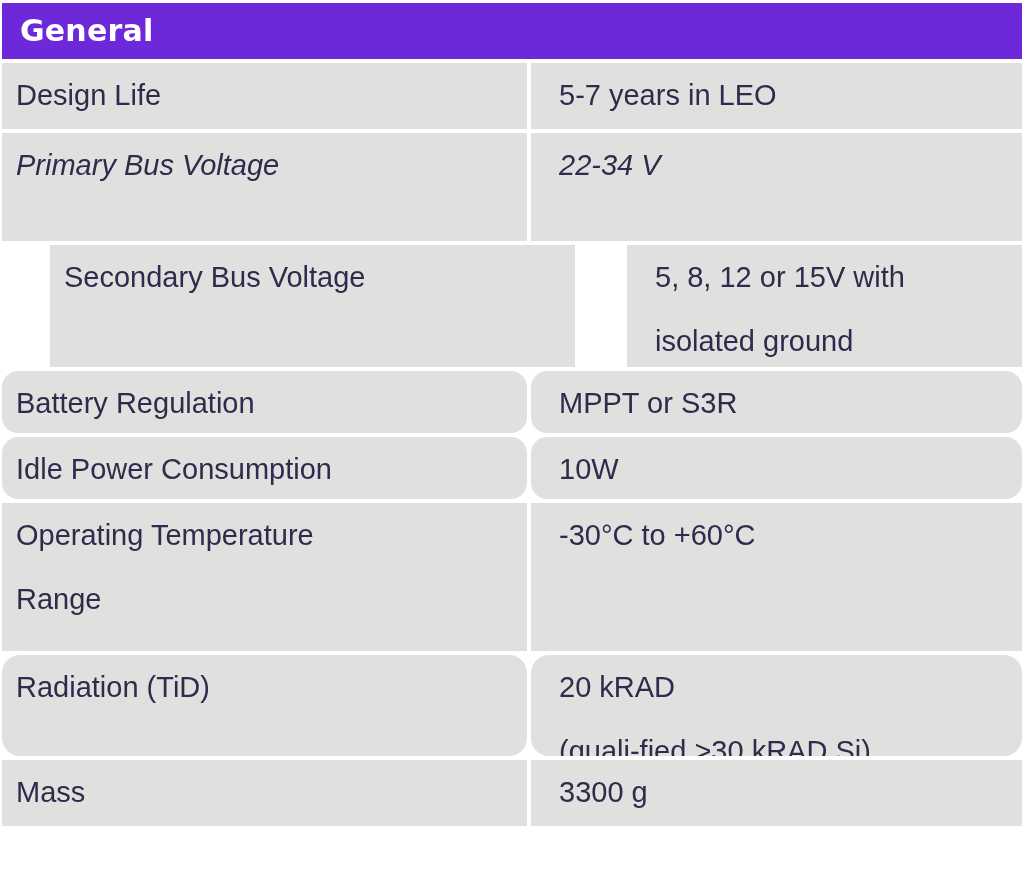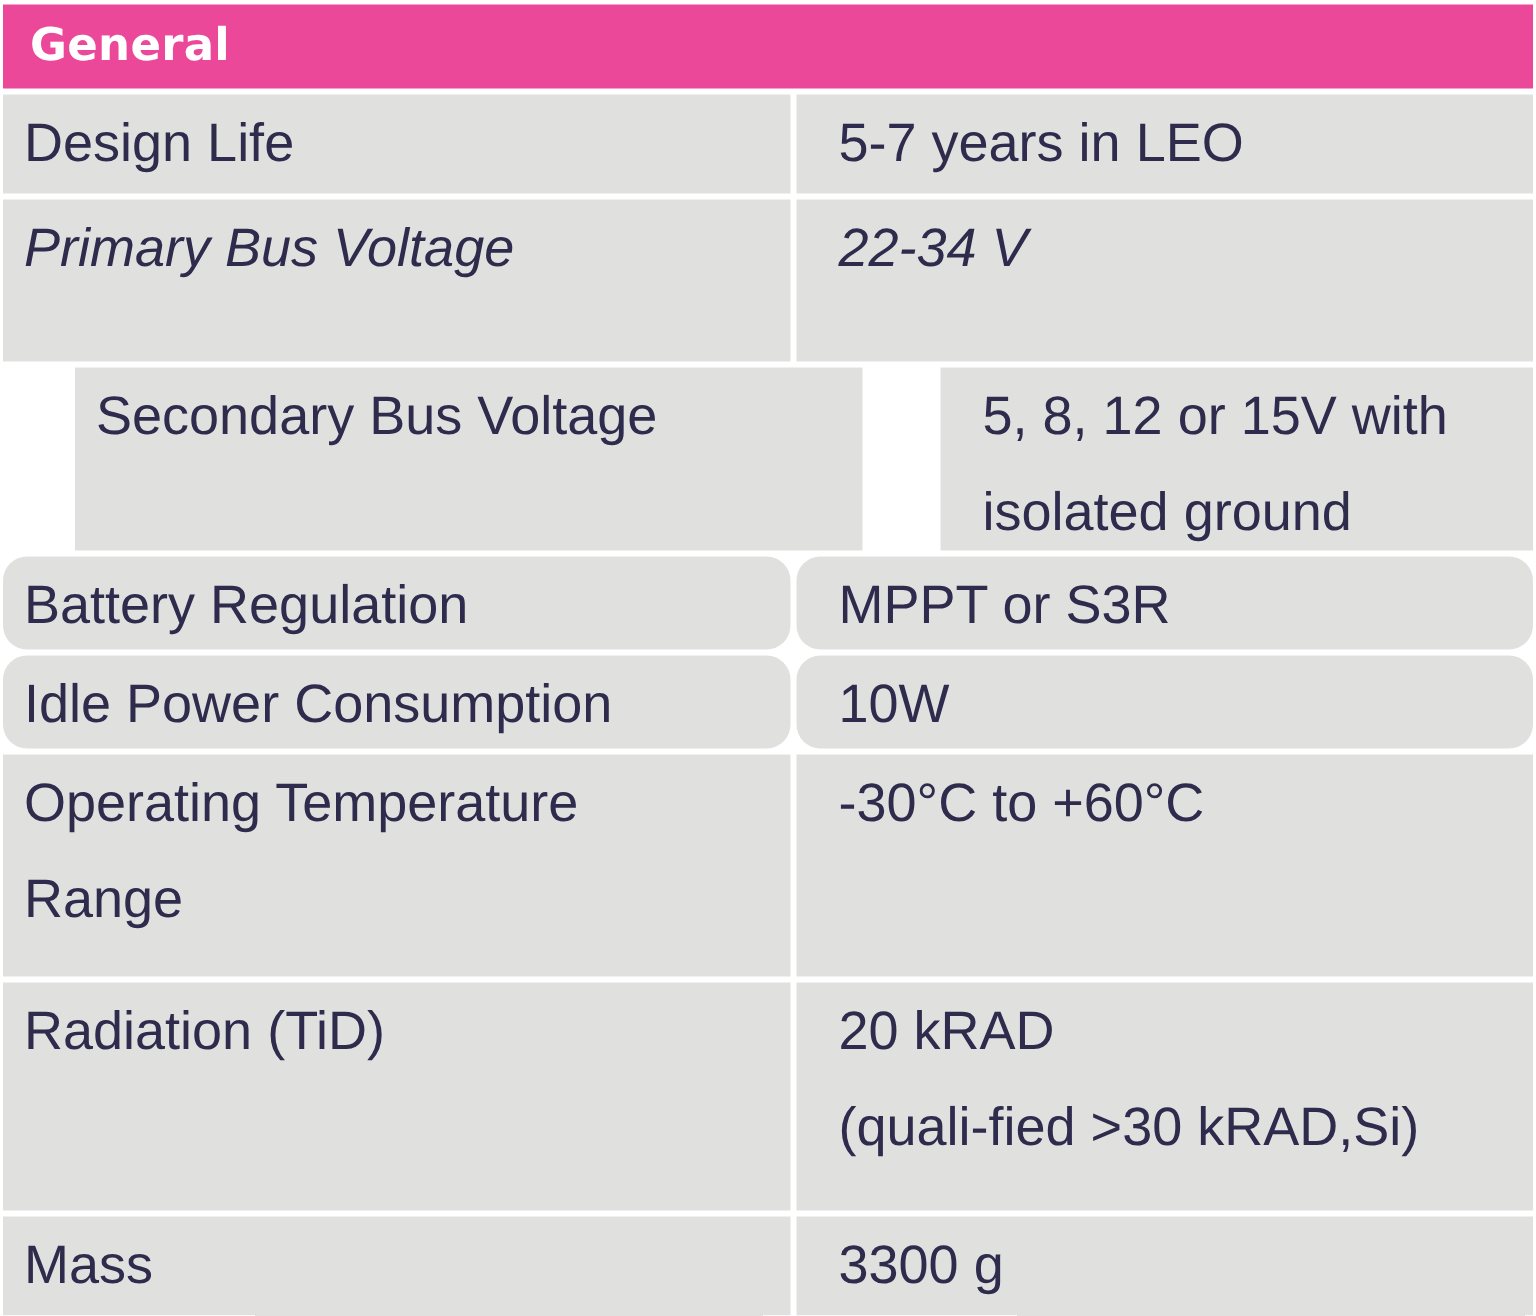"General" .table-header { background: #ec4899 -> #6d28d9 }
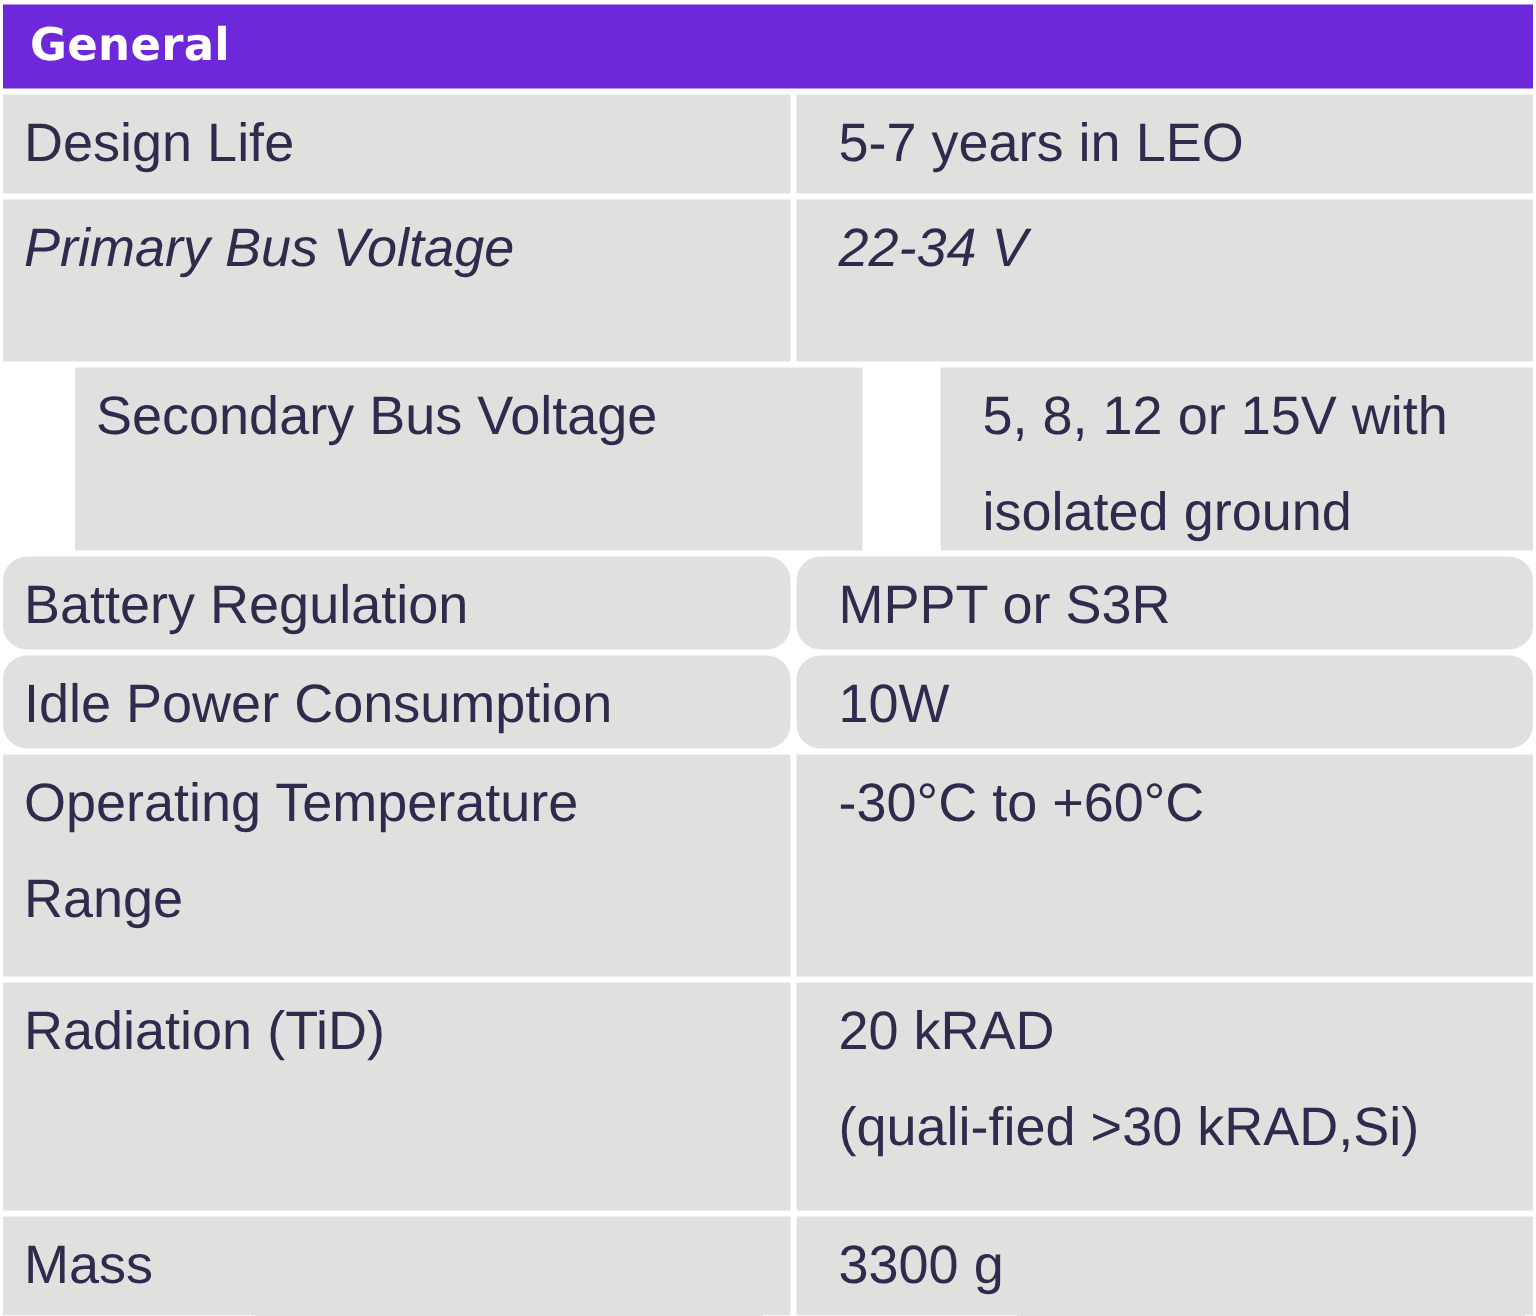"Design Life" .cell { font-size: 36px -> 29px }
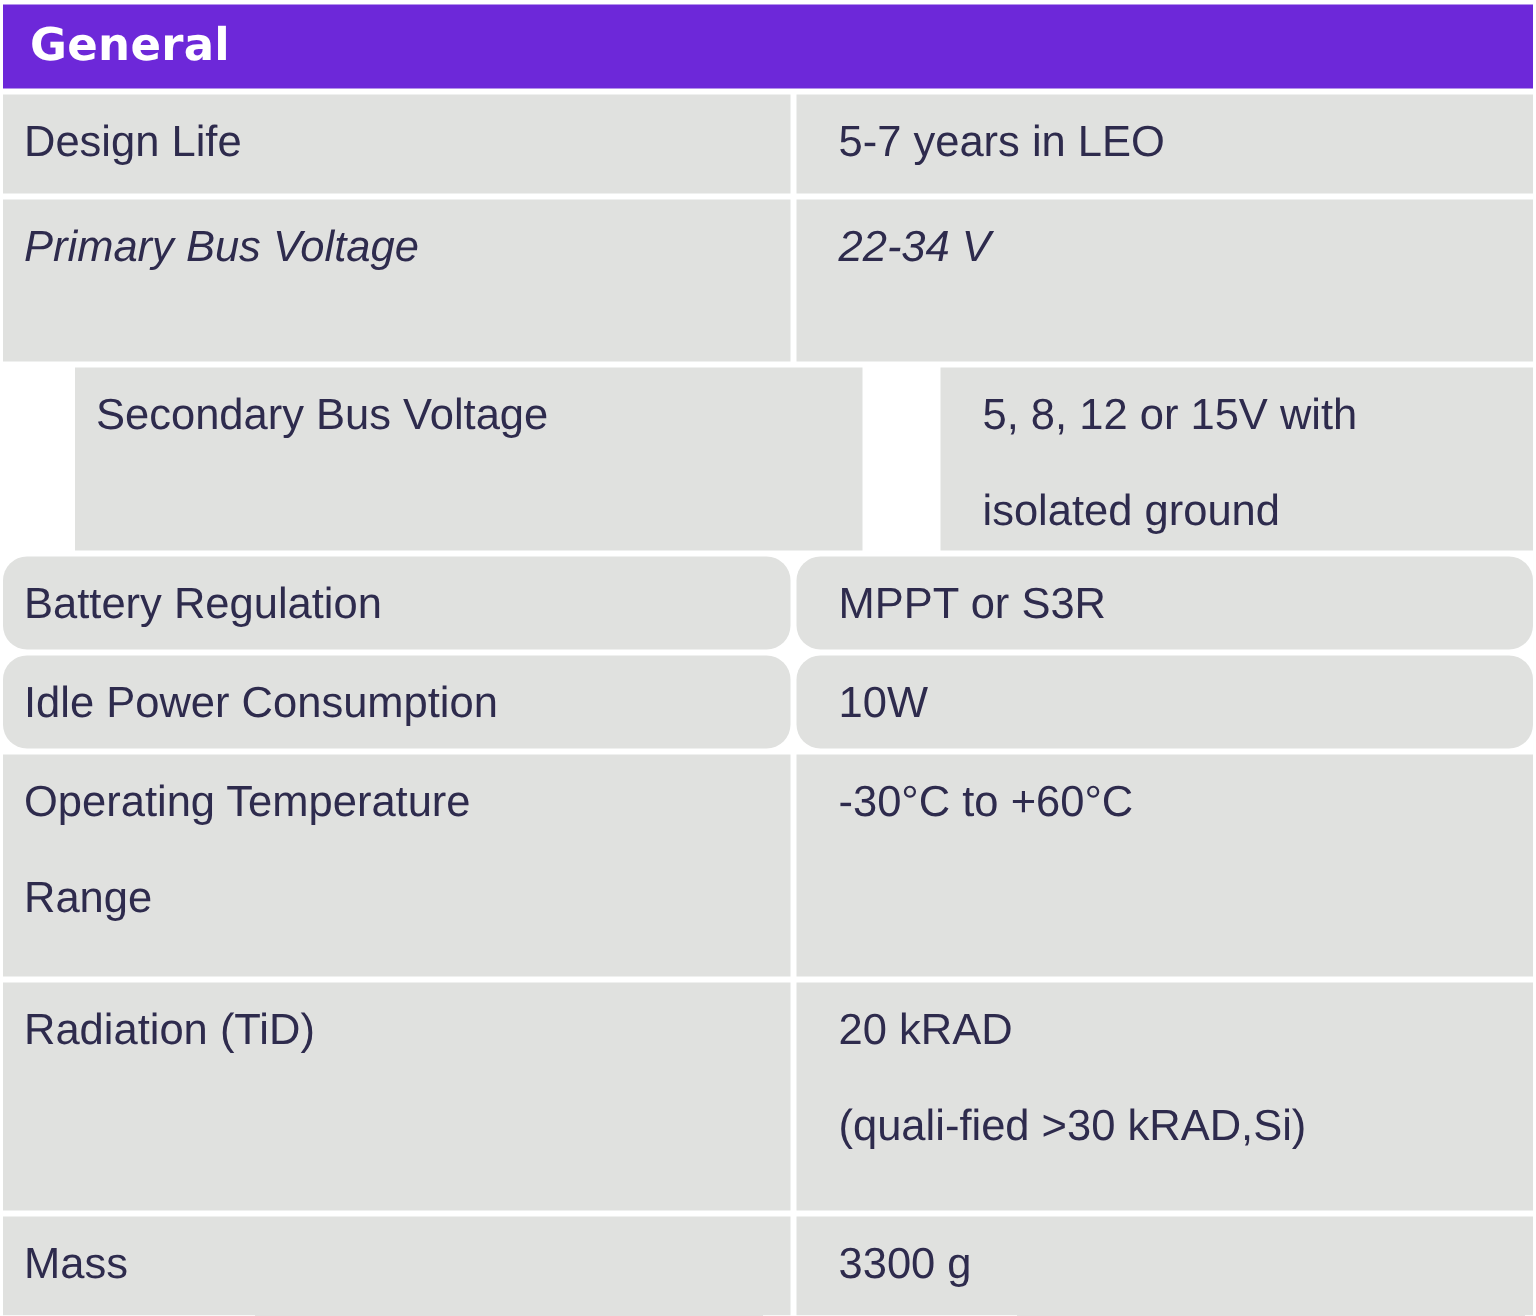"Radiation (TiD)" .h-131 { border-radius: none -> 18px; height: 152px -> 101px }
